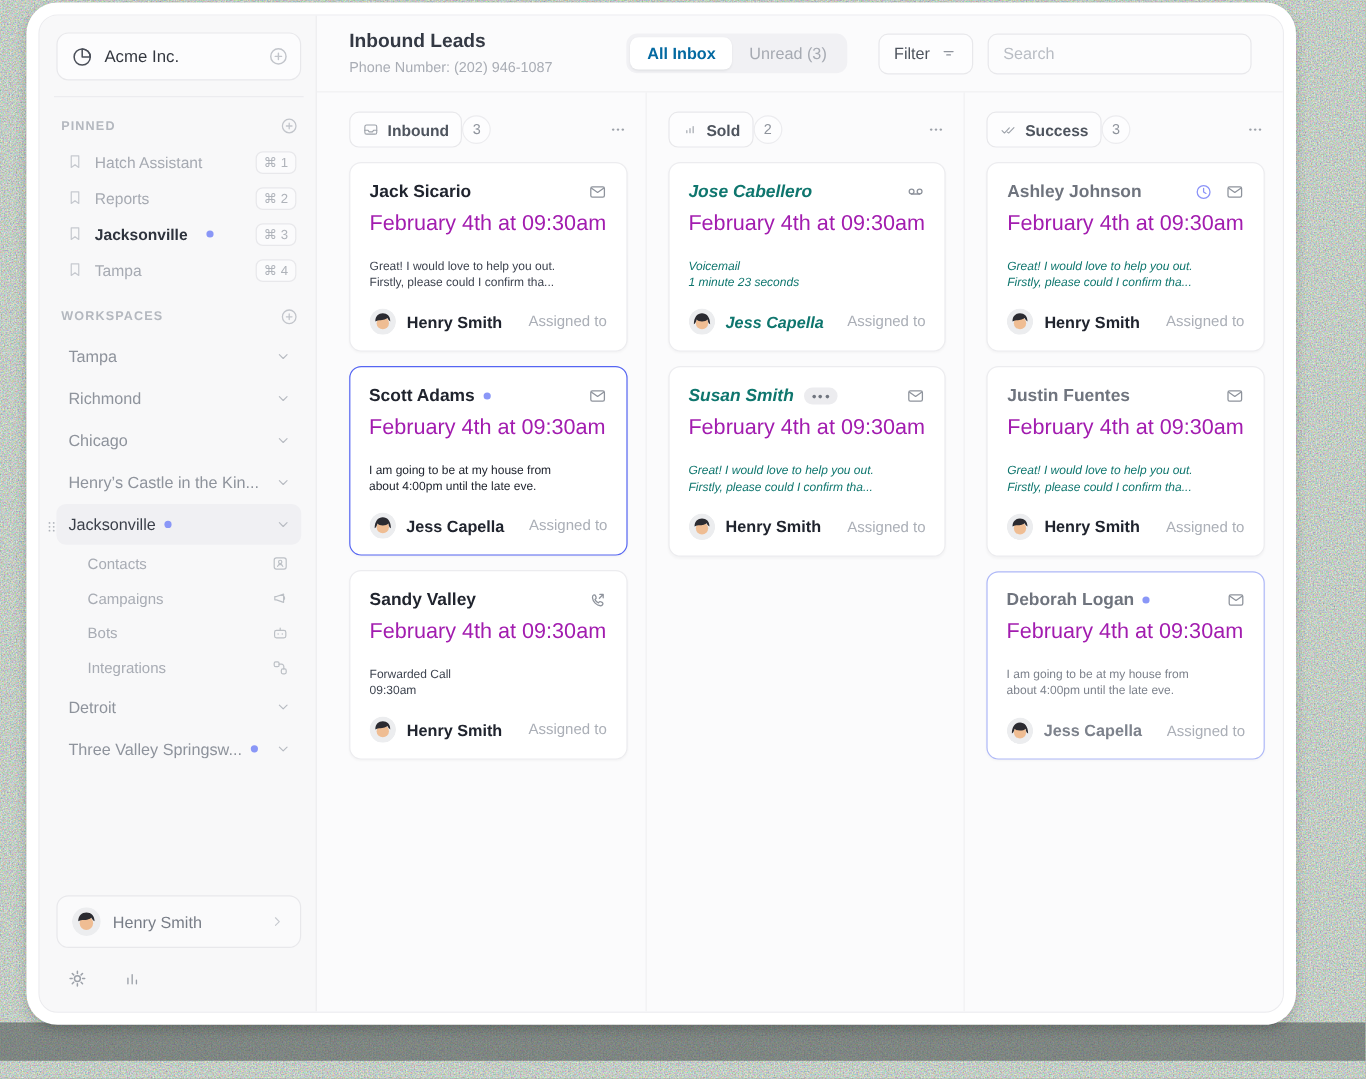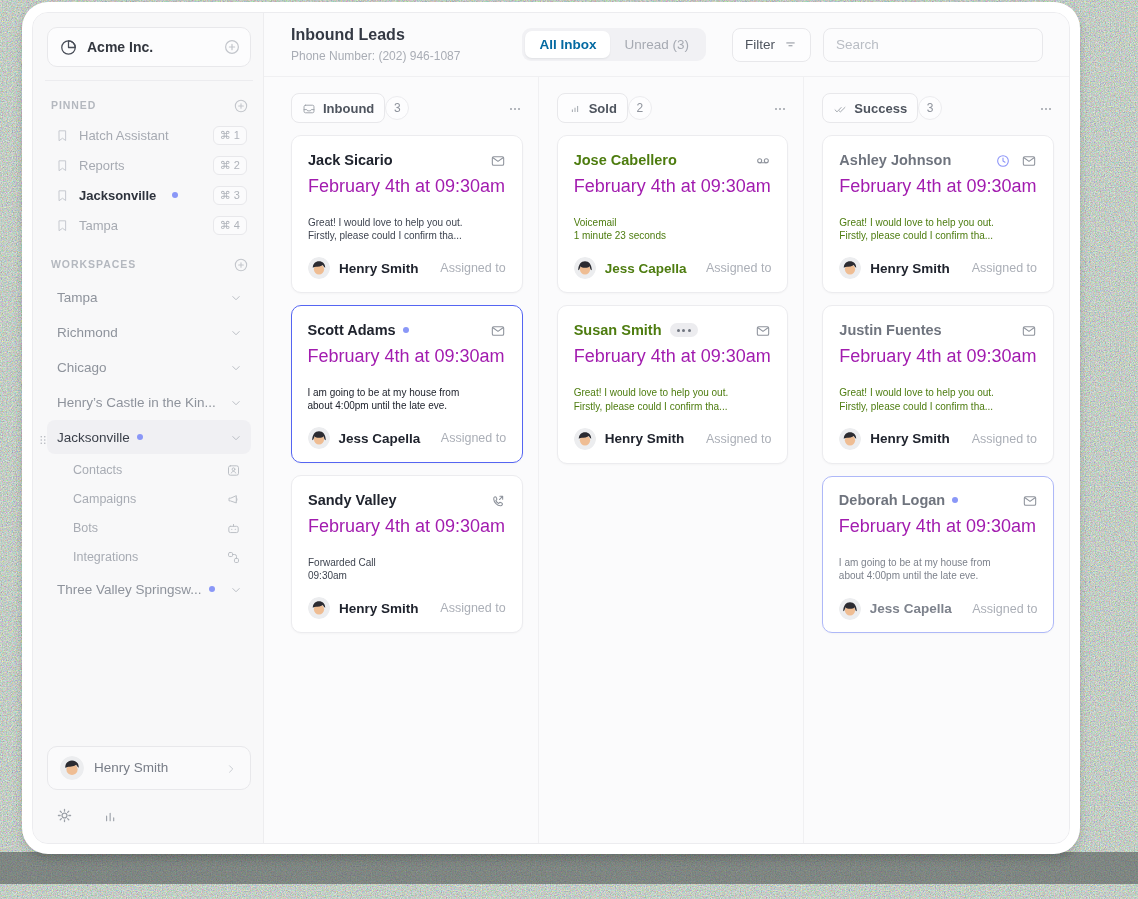"Acme Inc." .org-card .name { font-weight: 700 -> 400 }
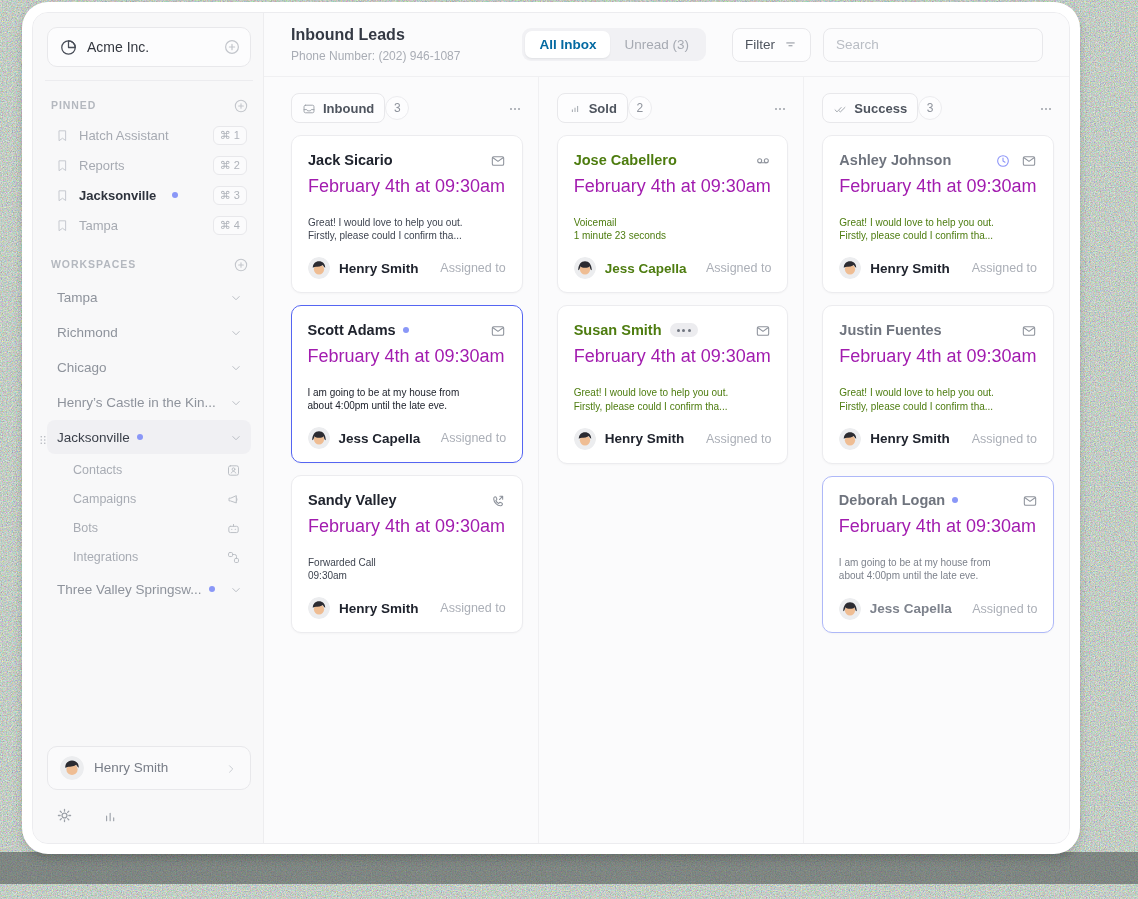"Jose Cabellero" .t-muted { color: #4d7c0f -> #0f766e; font-style: none -> italic }
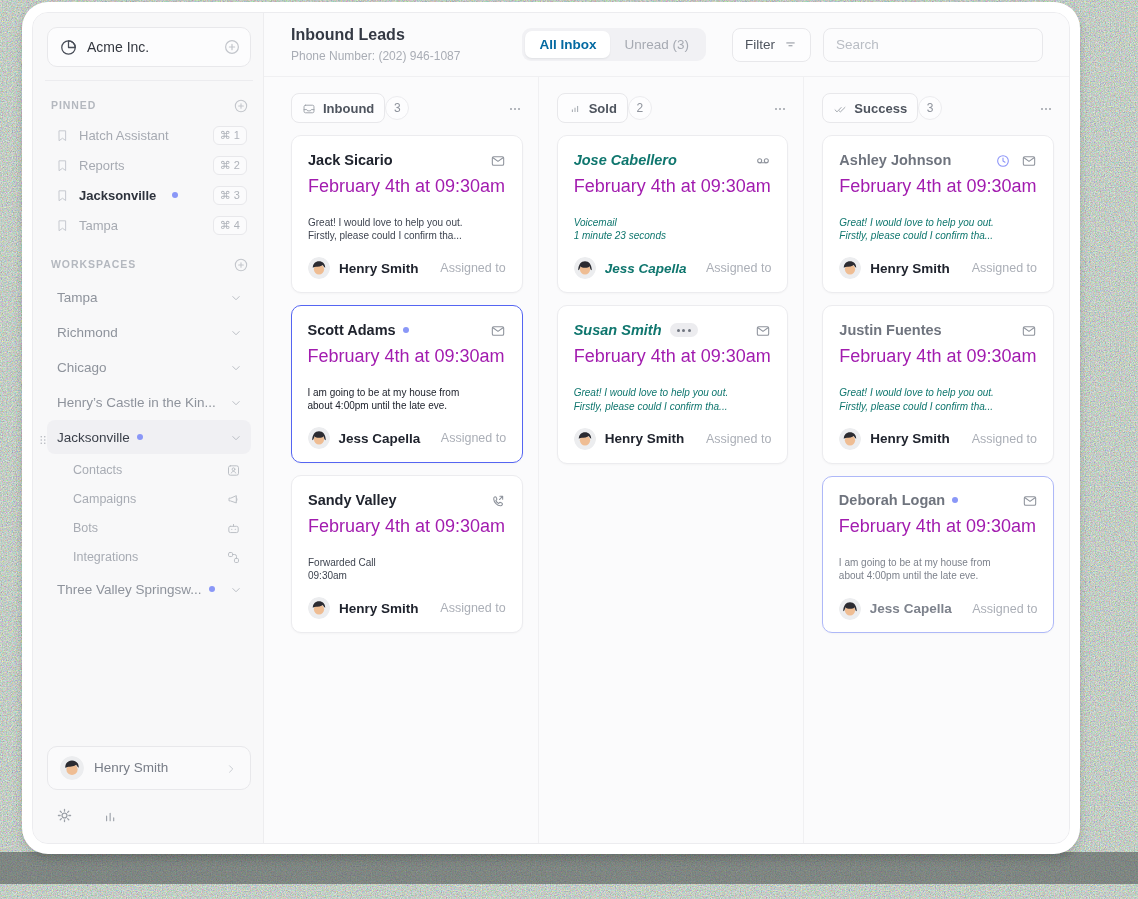"Detroit" div.ws-row { html: none -> <div> <span>Detroit</span> <span><svg> <path></path> </svg></span> </div> }
